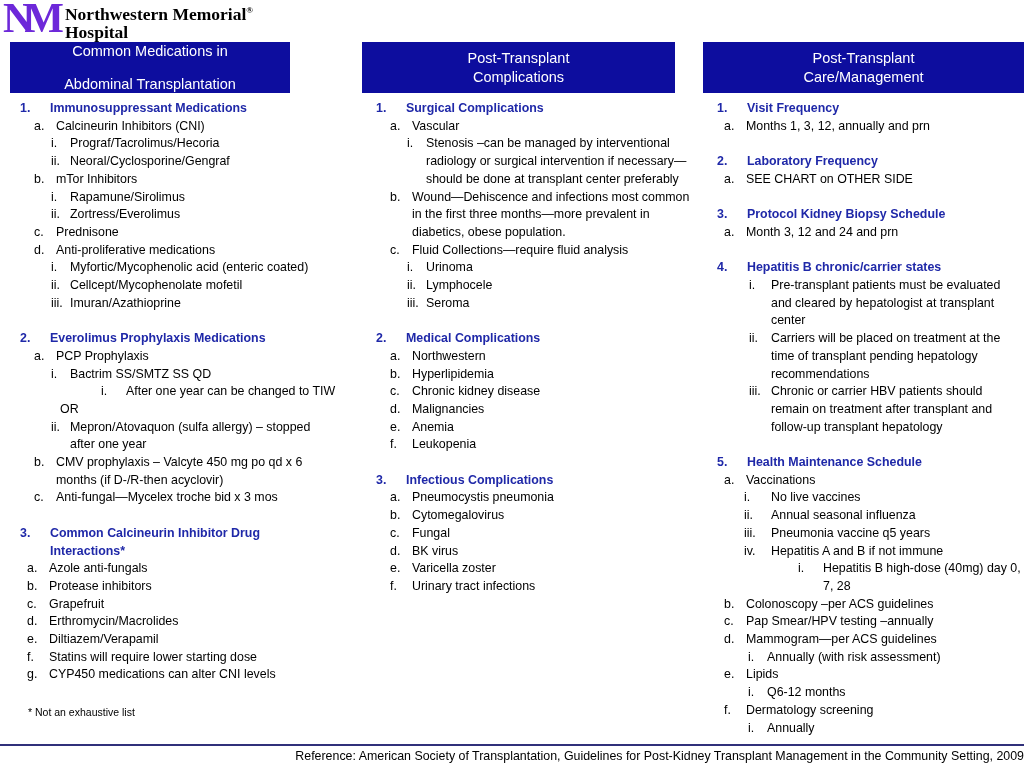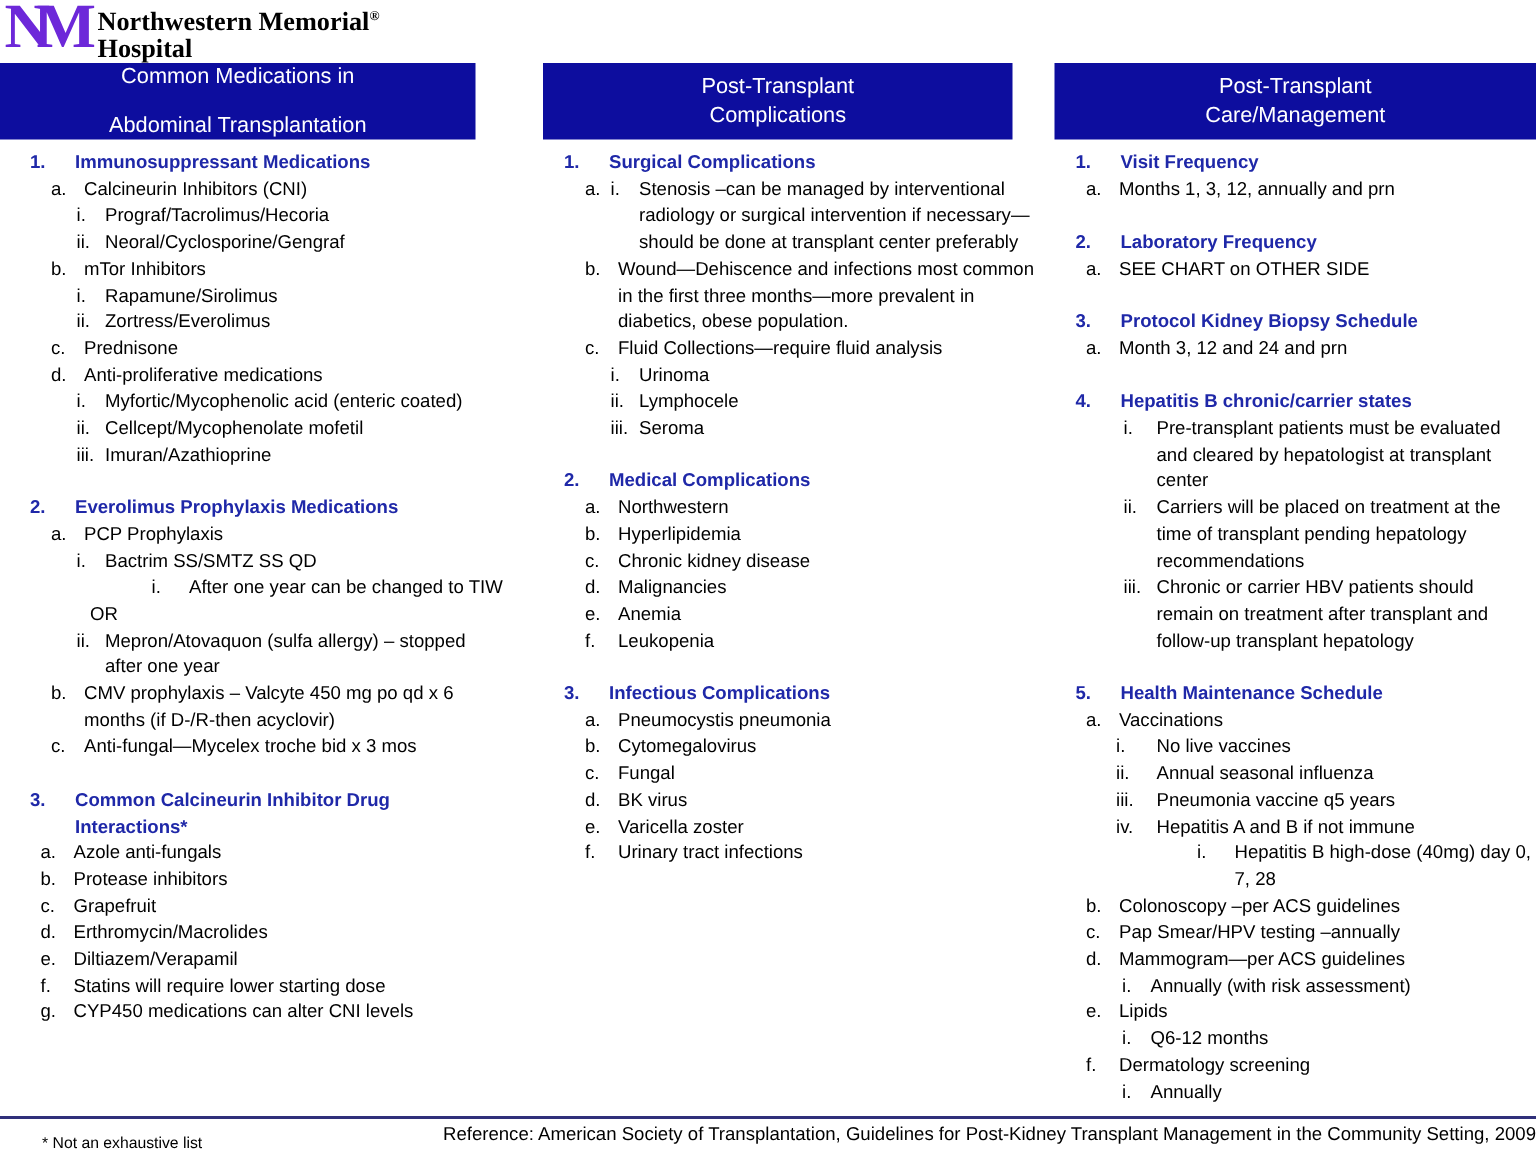"Common Medications in" #banner-1 { left: 0 -> 10px; width: 317px -> 280px }
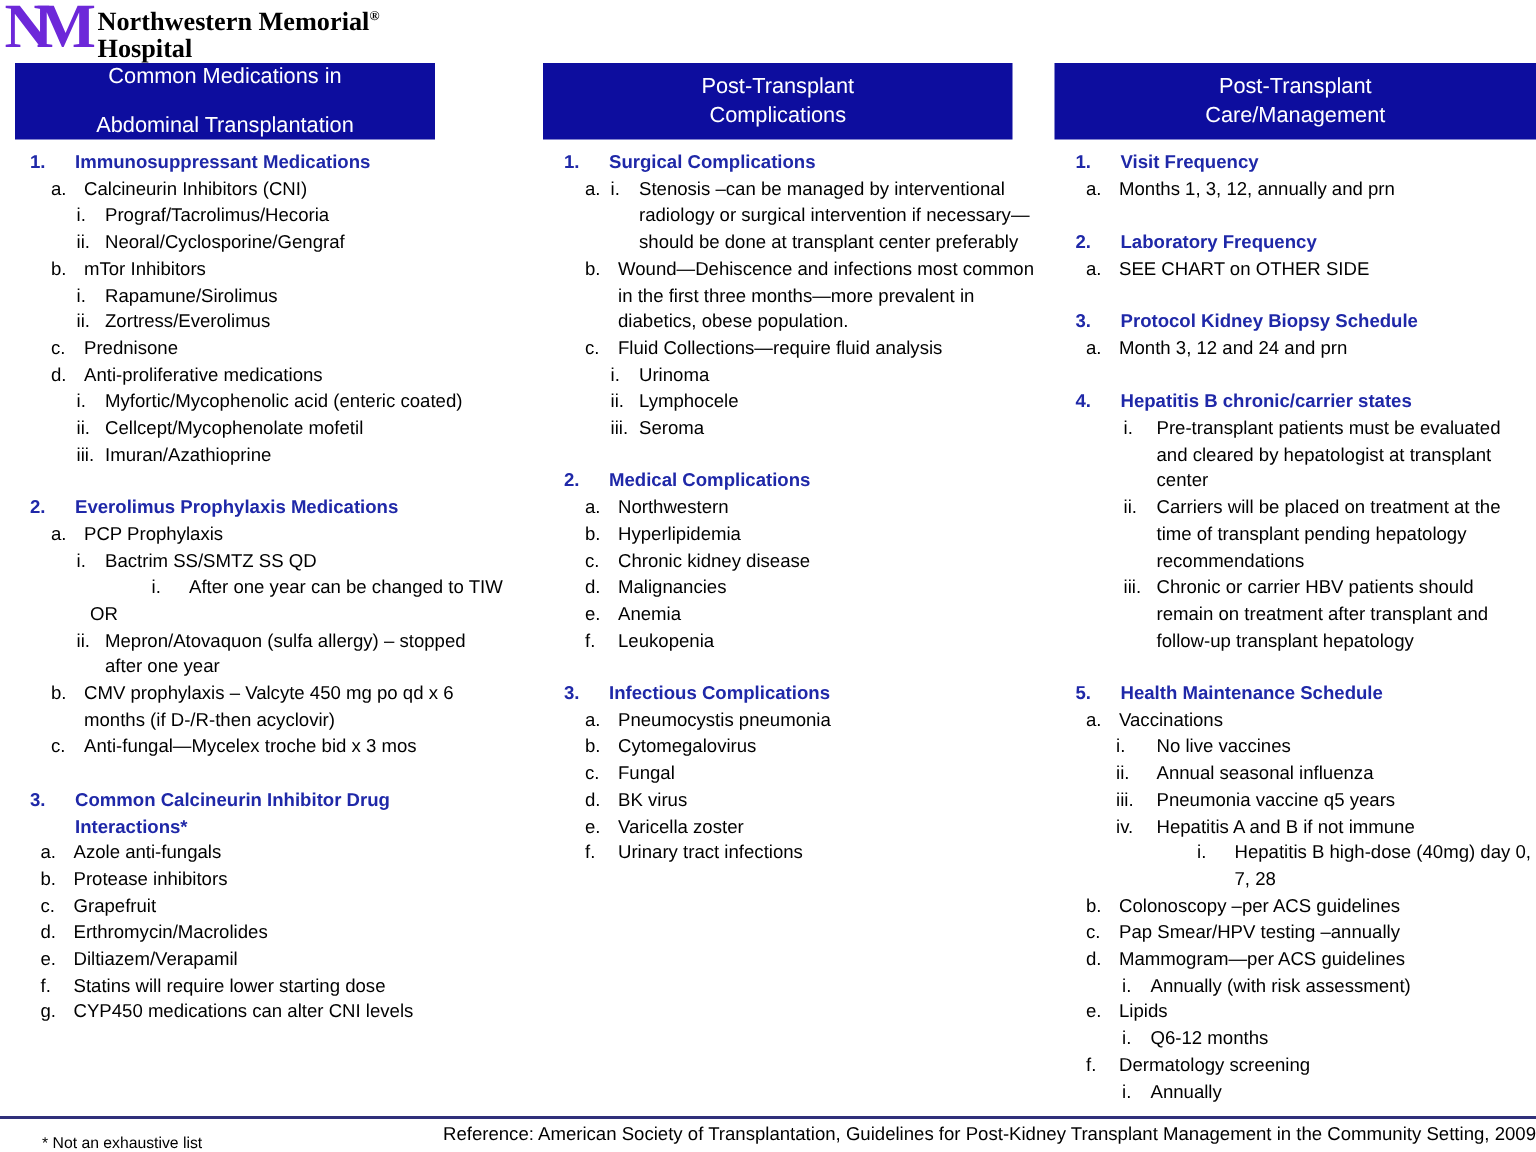"Vascular" span.txt { html: none -> <span>Vascular</span> }
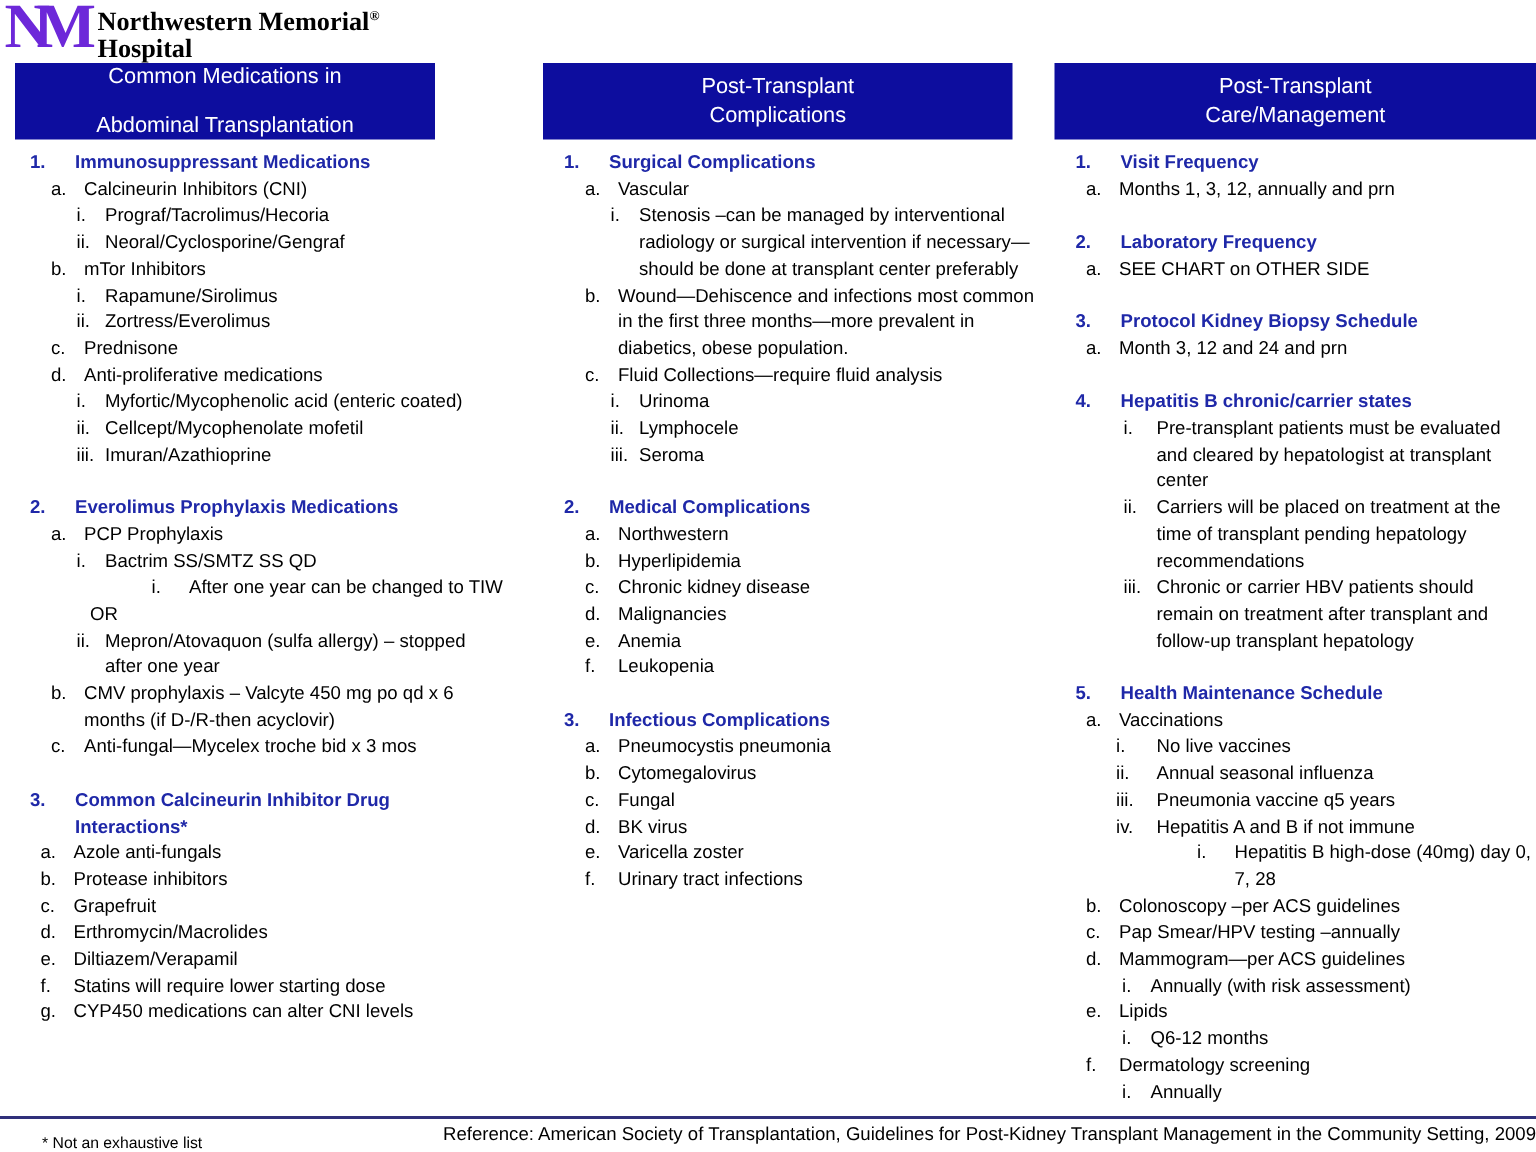"* Not an exhaustive list" #footnote { top: 756px -> 706px }
